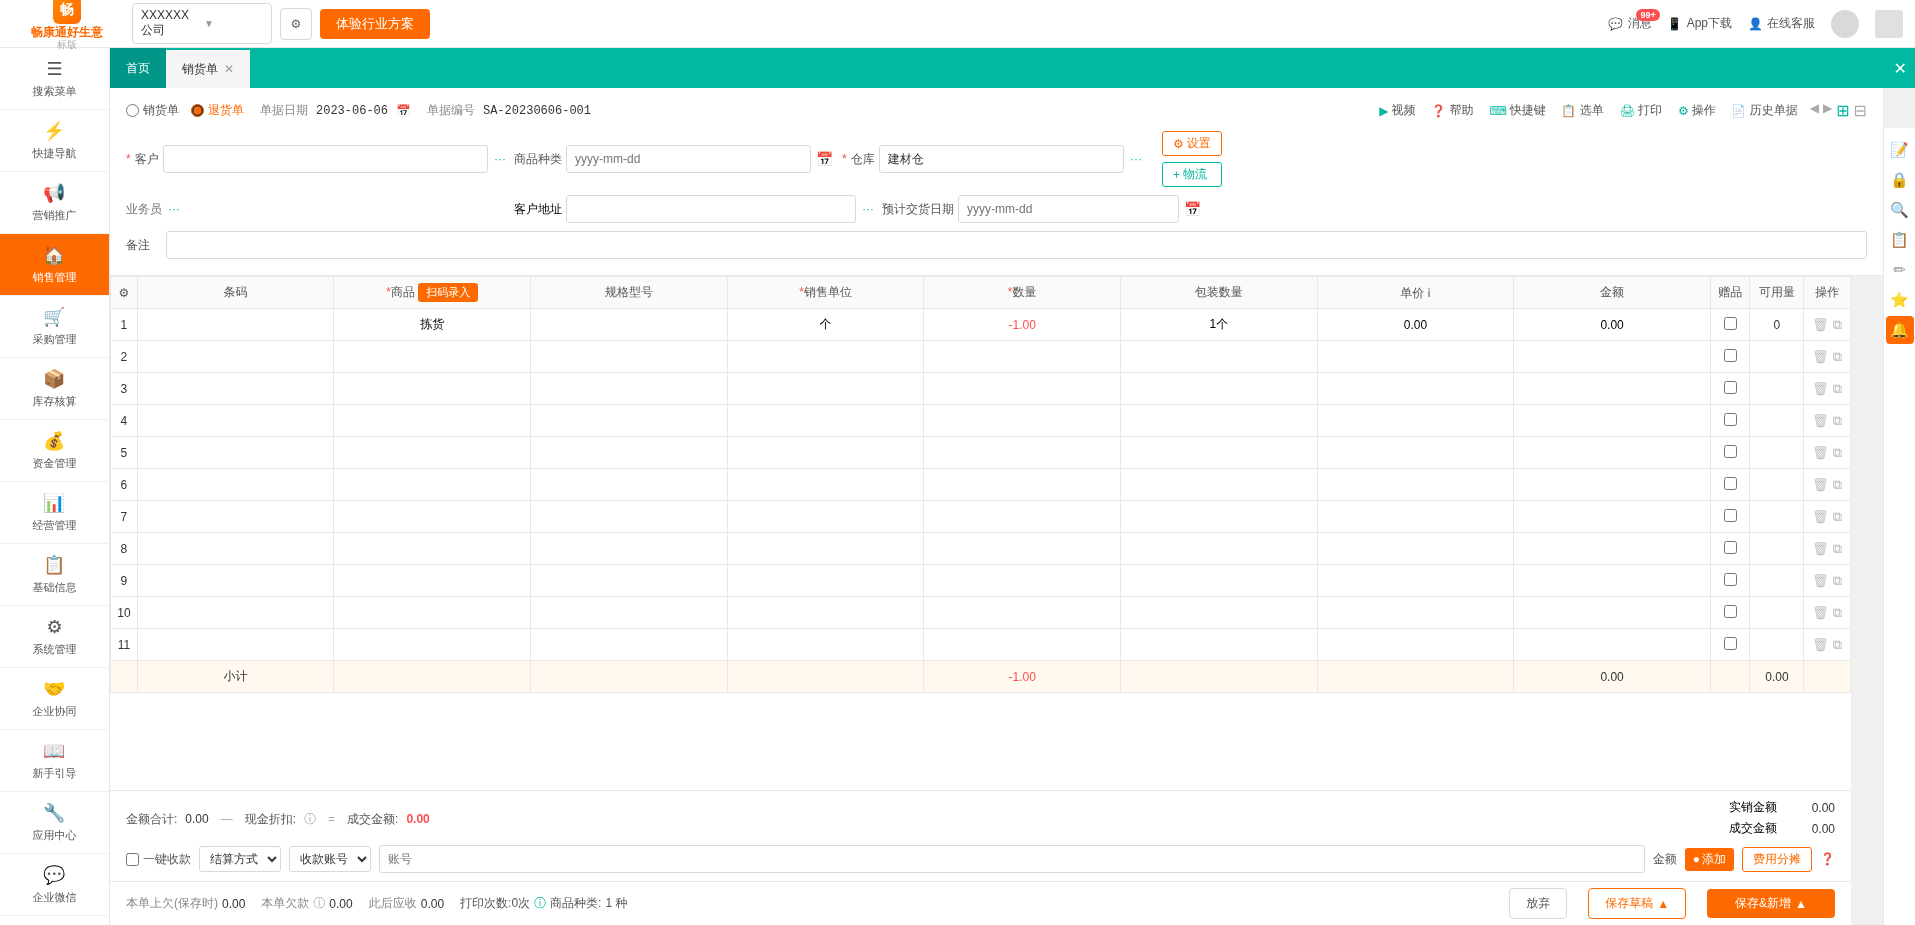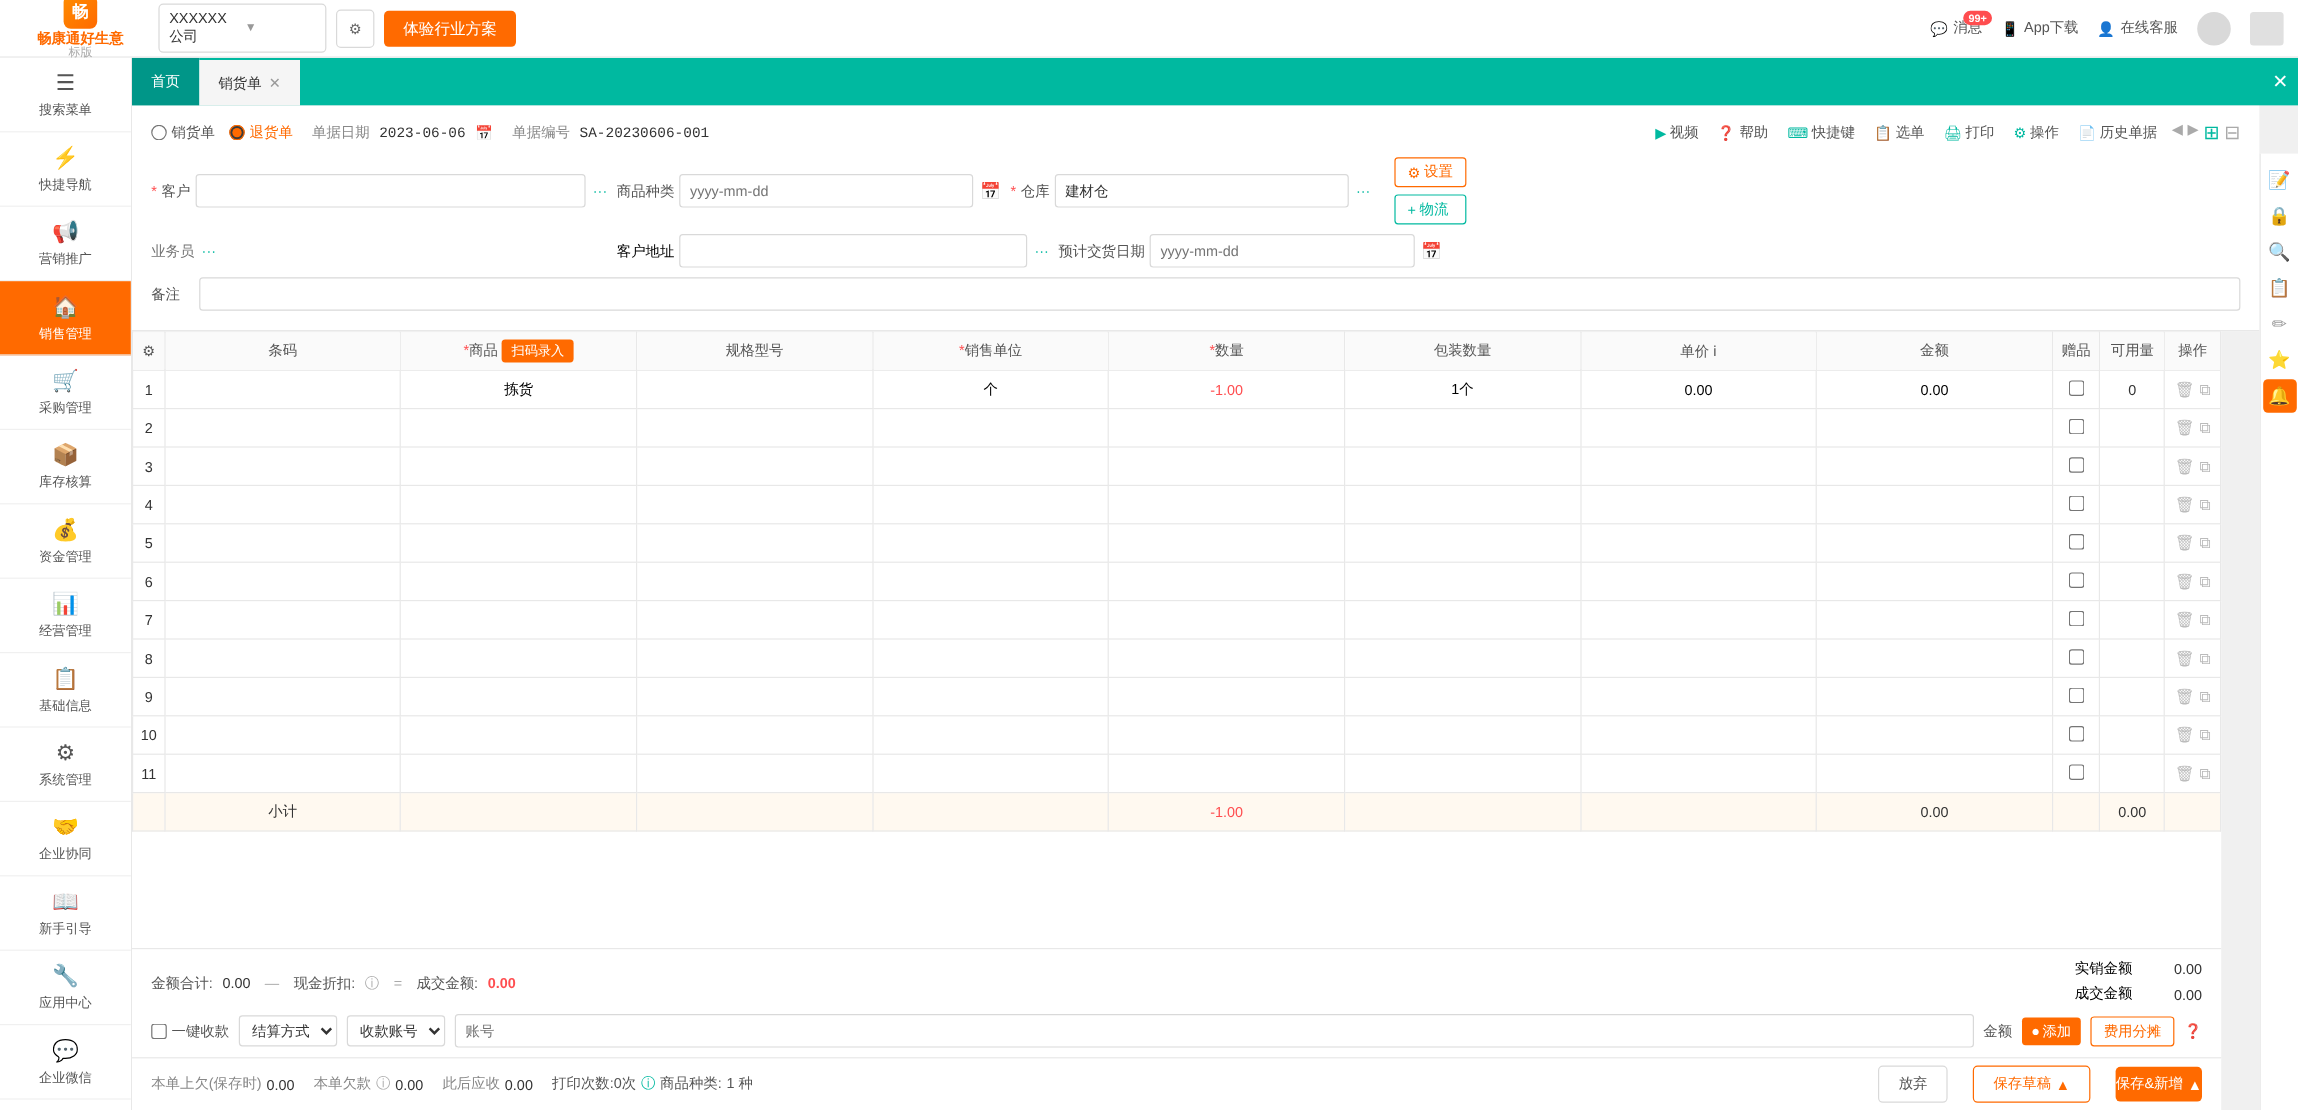"保存&新增" .save-new-btn { padding: 6px 0 -> 6px 28px }
